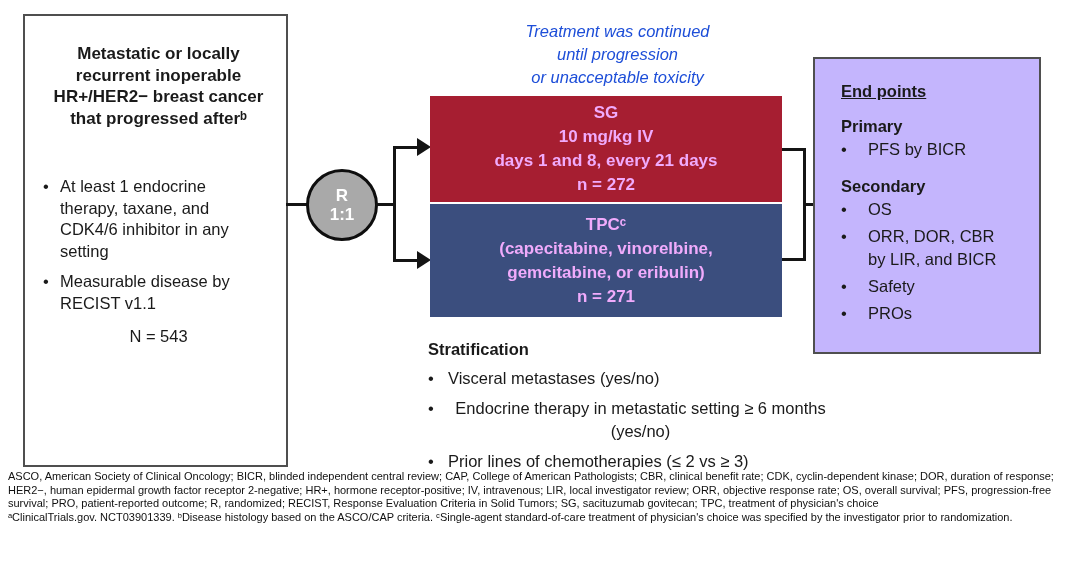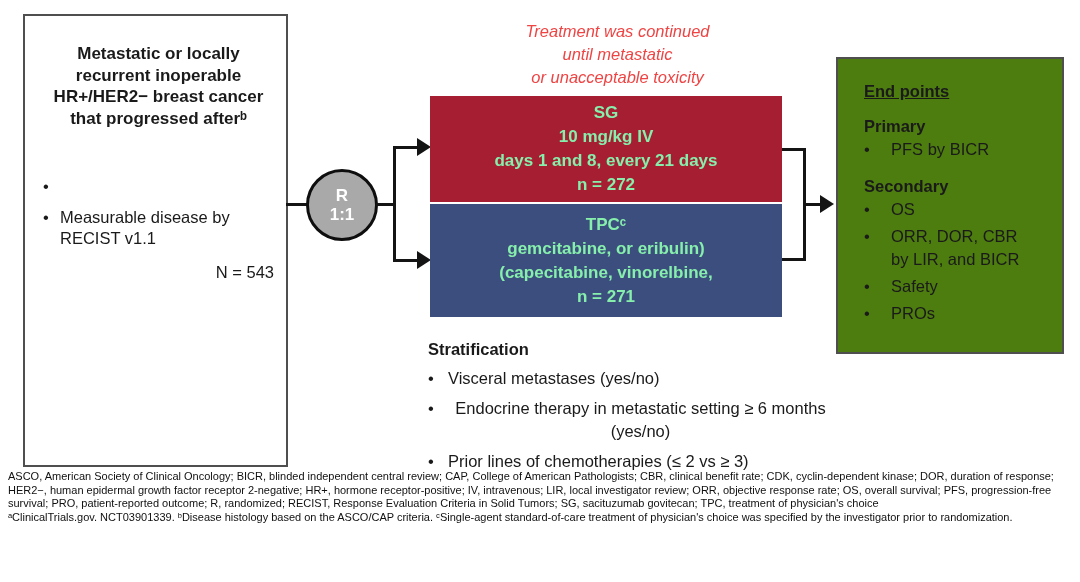"Treatment was continued" .note { color: #ef4444 -> #1d4ed8 }
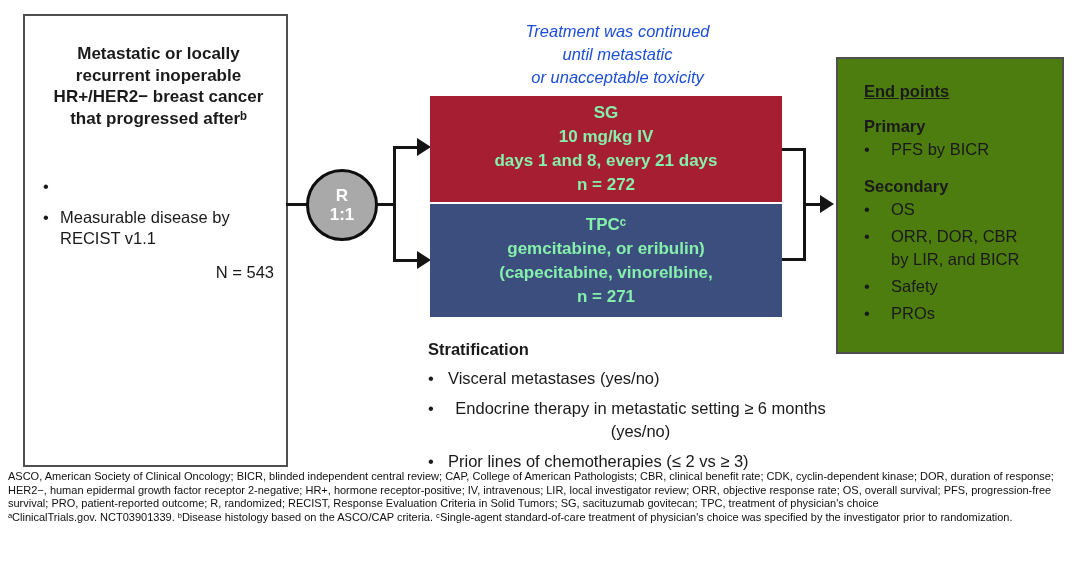"until metastatic" div { text: metastatic -> progression }
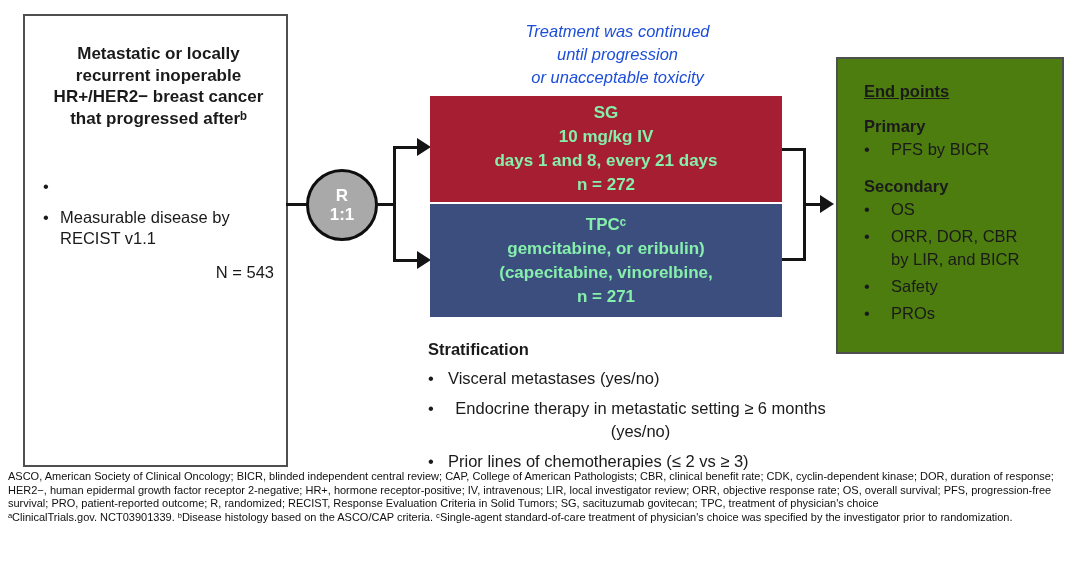"End points" .ep-box { background: #4d7c0f -> #c4b5fd; left: 836px -> 813px }
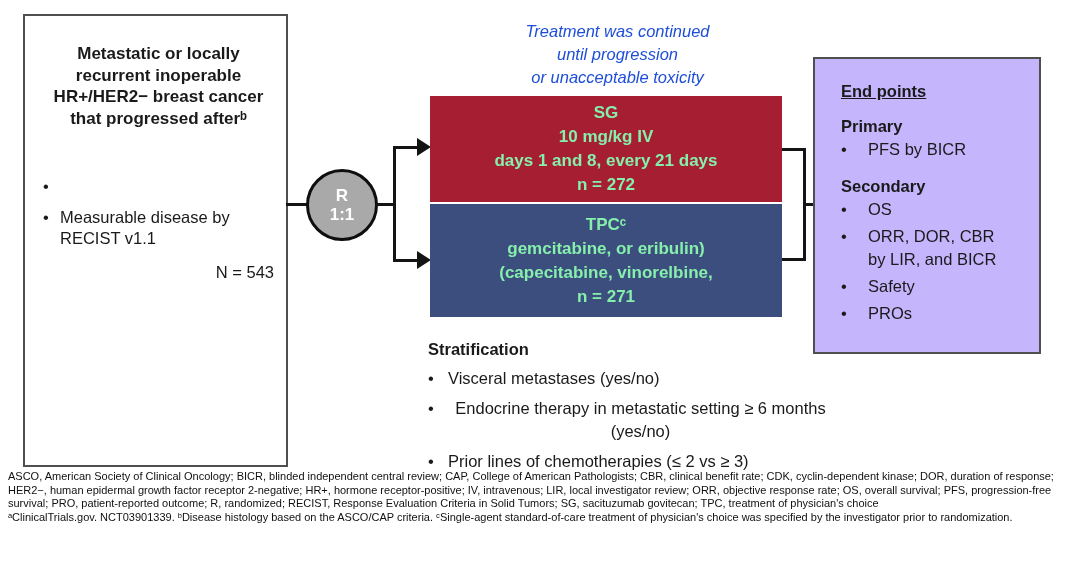"SG" .arm { color: #86efac -> #f0abfc }
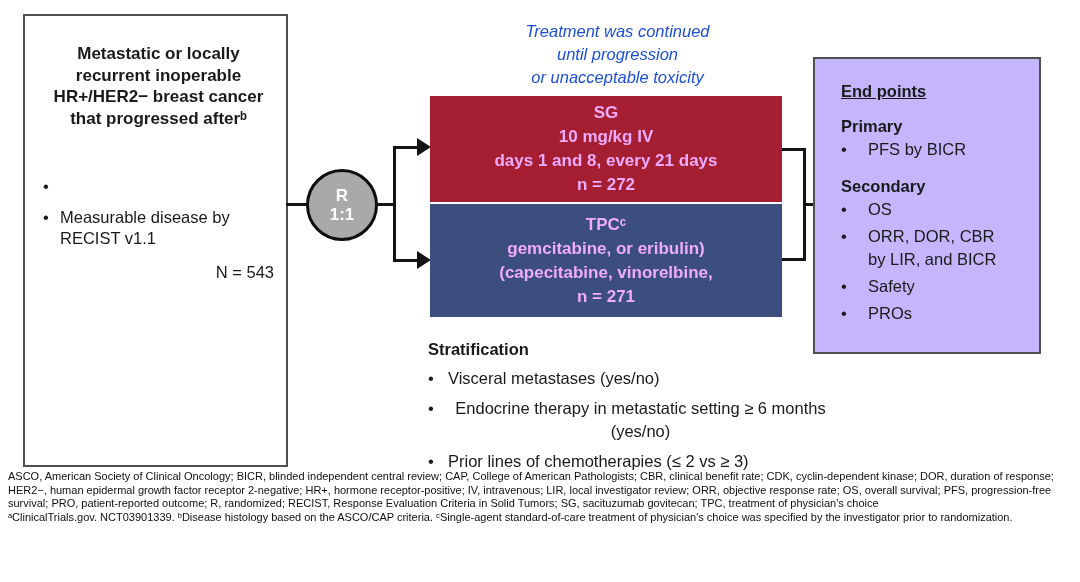"At least 1 endocrine therapy," span.btxt { html: none -> <span>At least 1 endocrine therapy, taxane, and CDK4/6 inhibitor in any setting</span> }
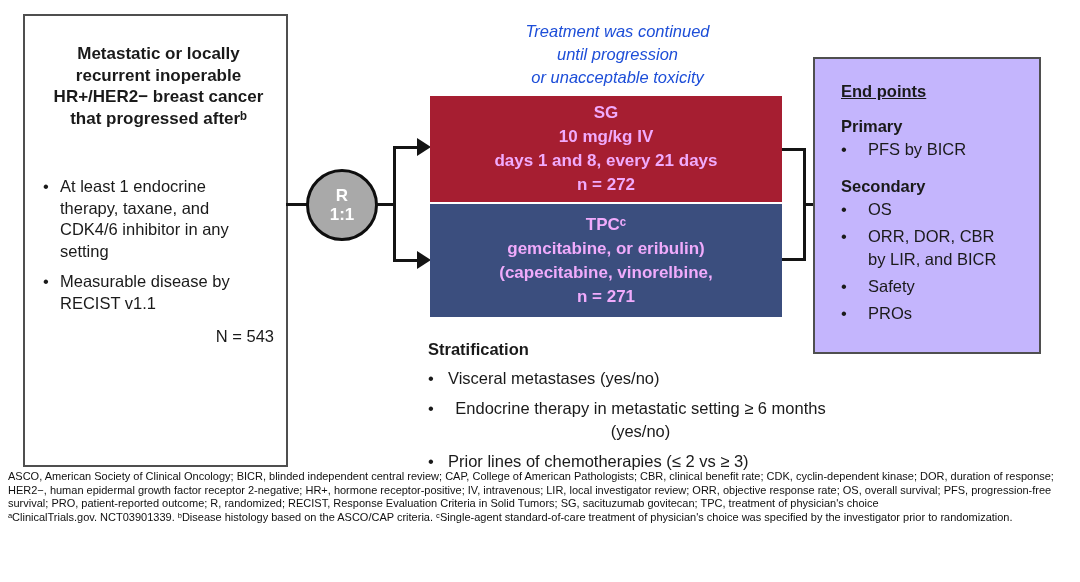"gemcitabine, or eribulin)" div { order: before "(capecitabine, vinorelbine," -> after "(capecitabine, vinorelbine," }
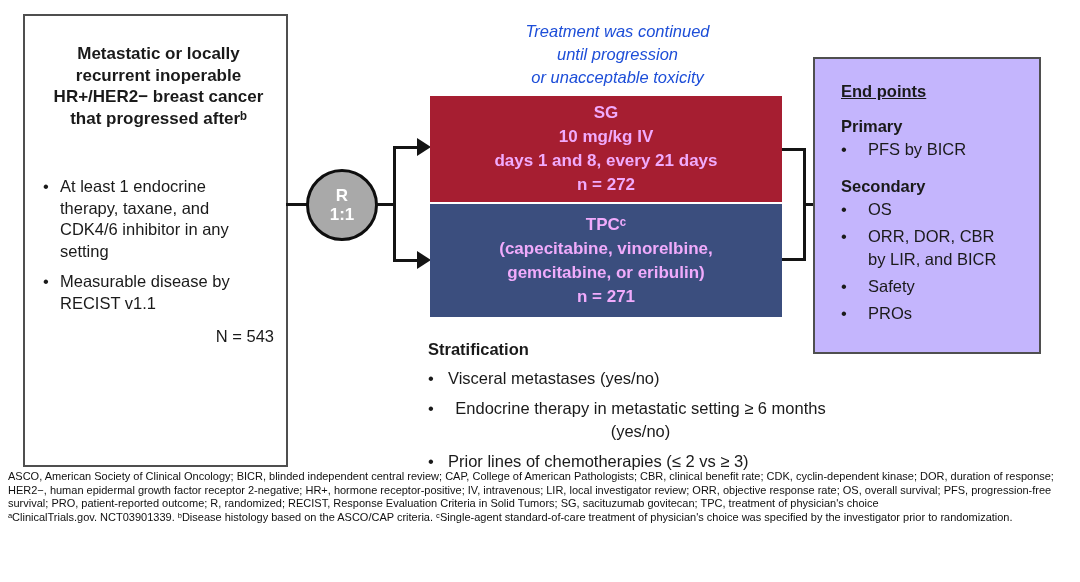"N = 543" .pop-n { text-align: right -> center }
